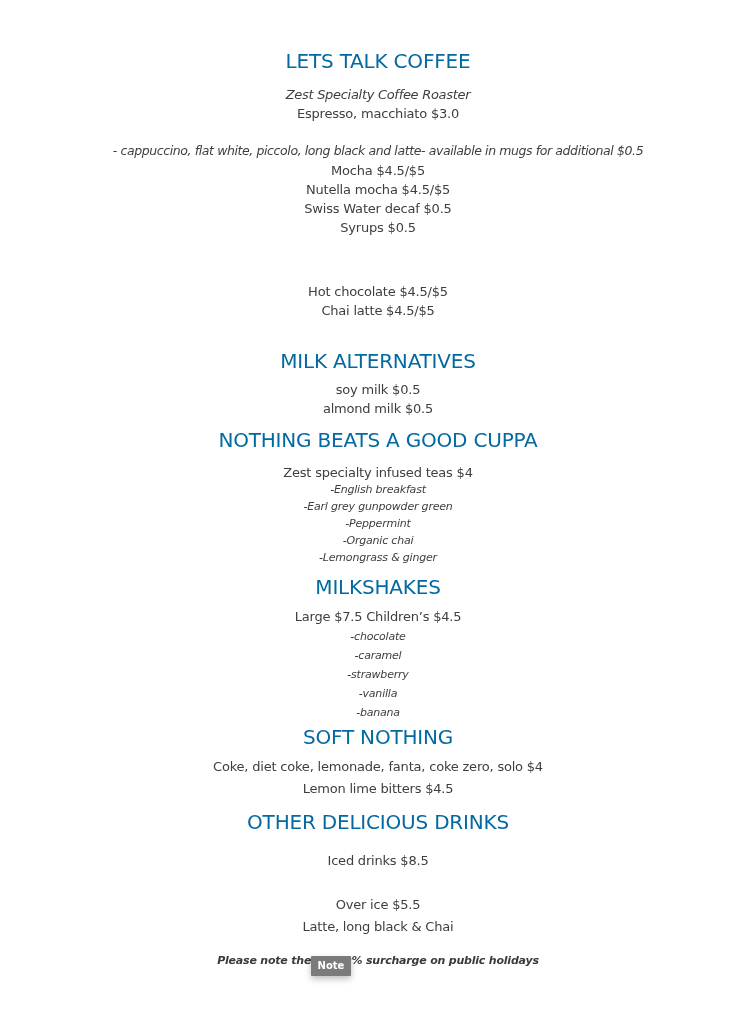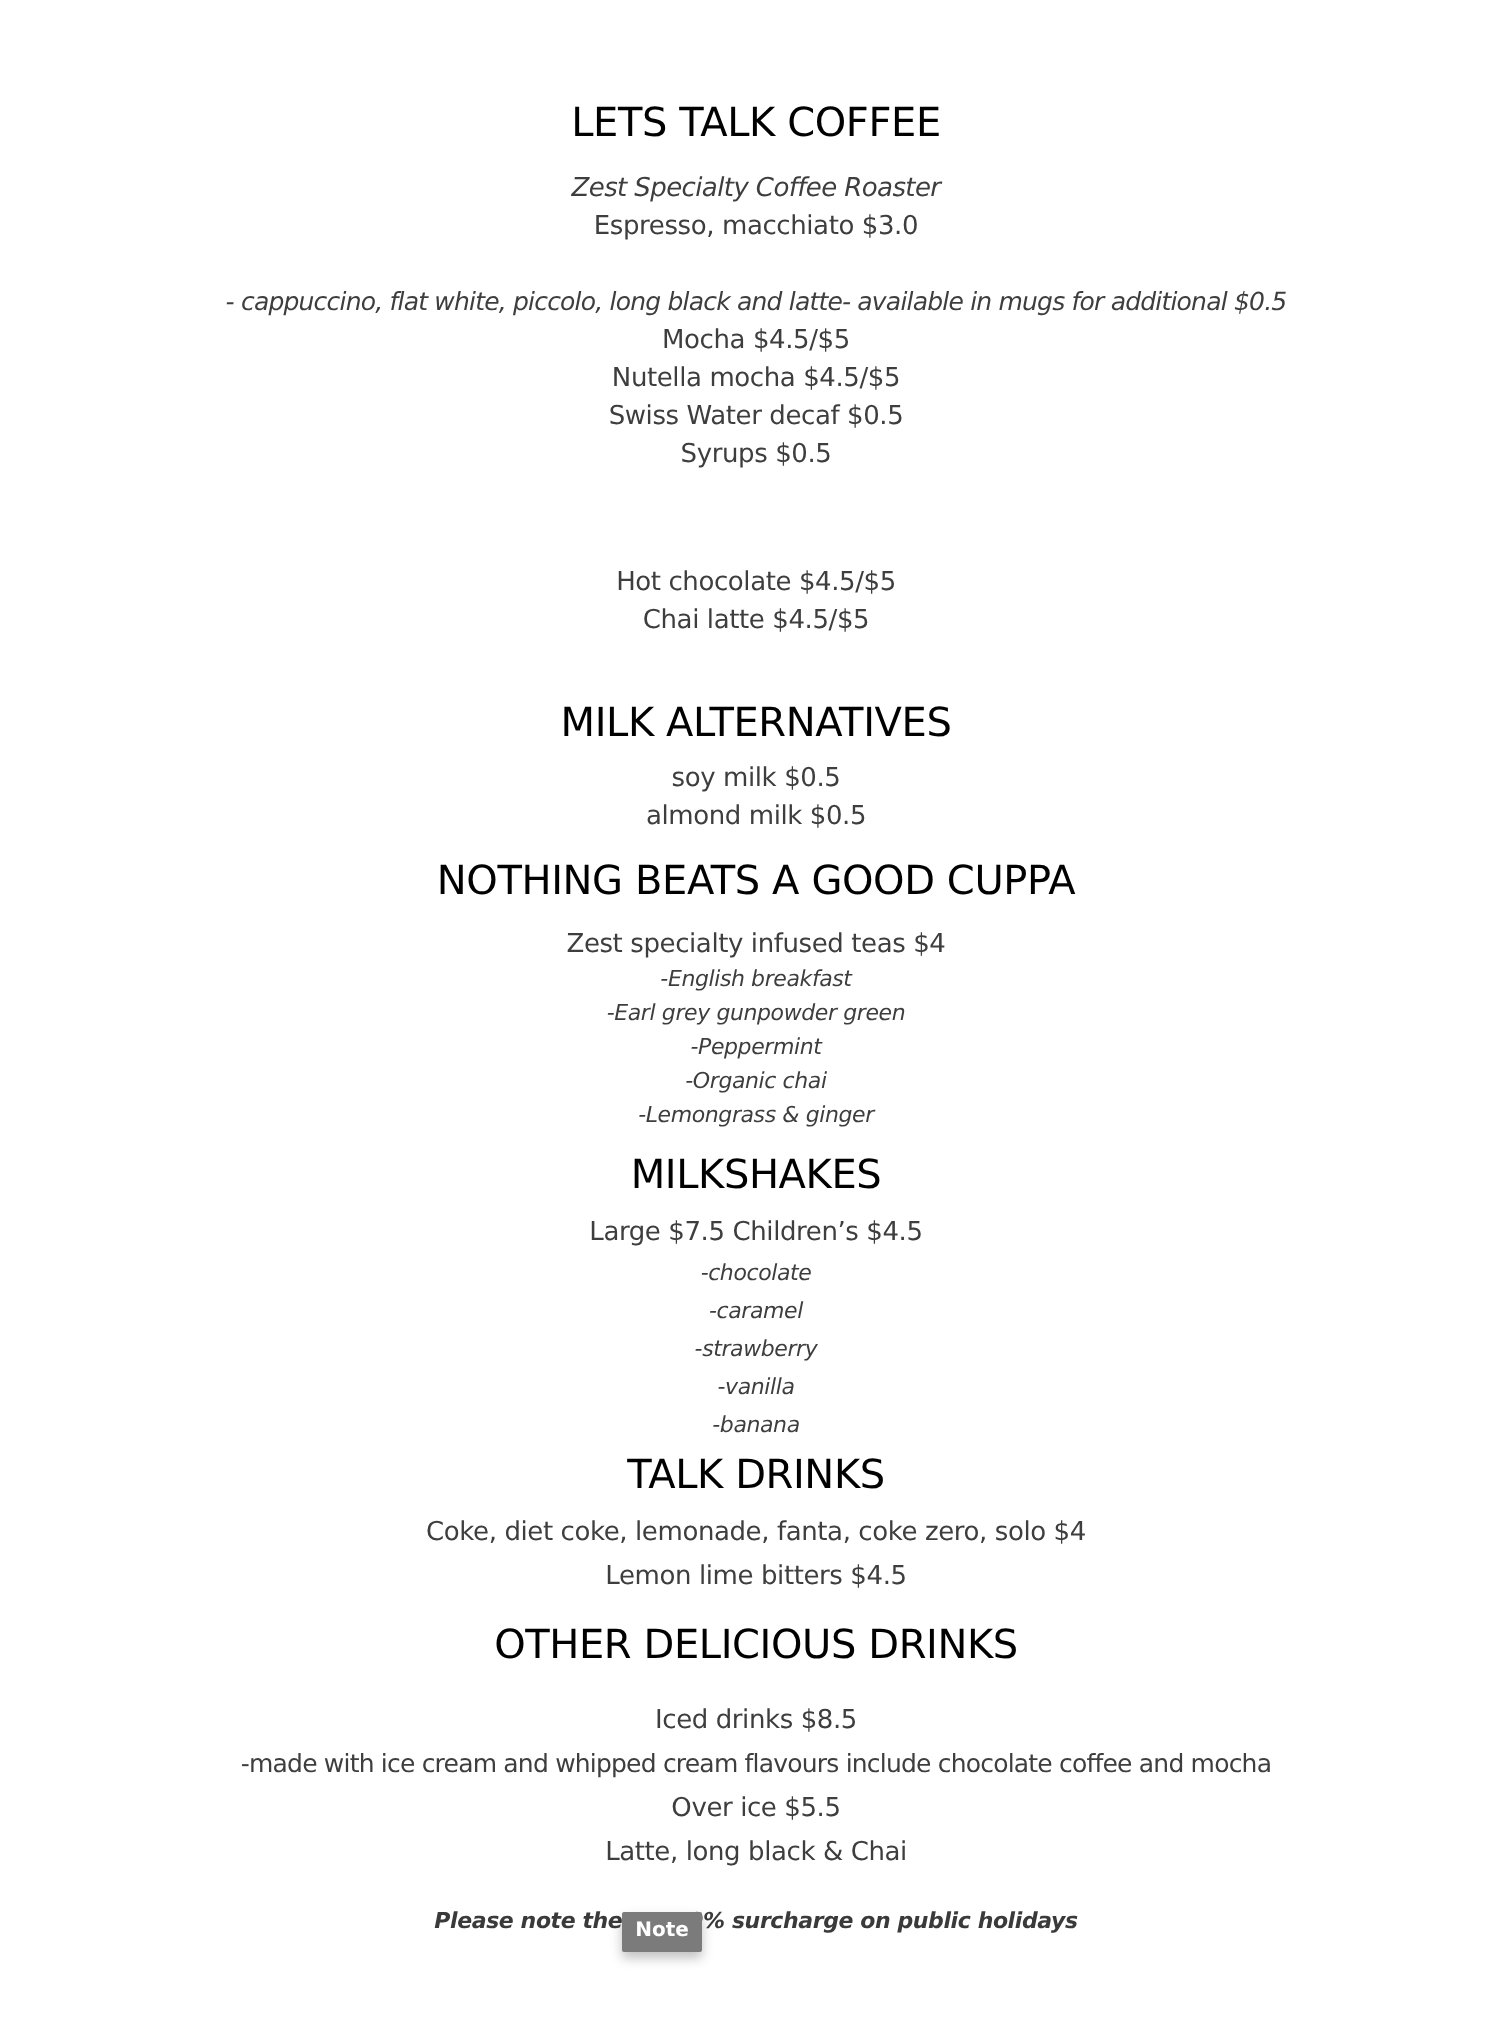"LETS TALK COFFEE" .heading { color: #000000 -> #0369a1 }
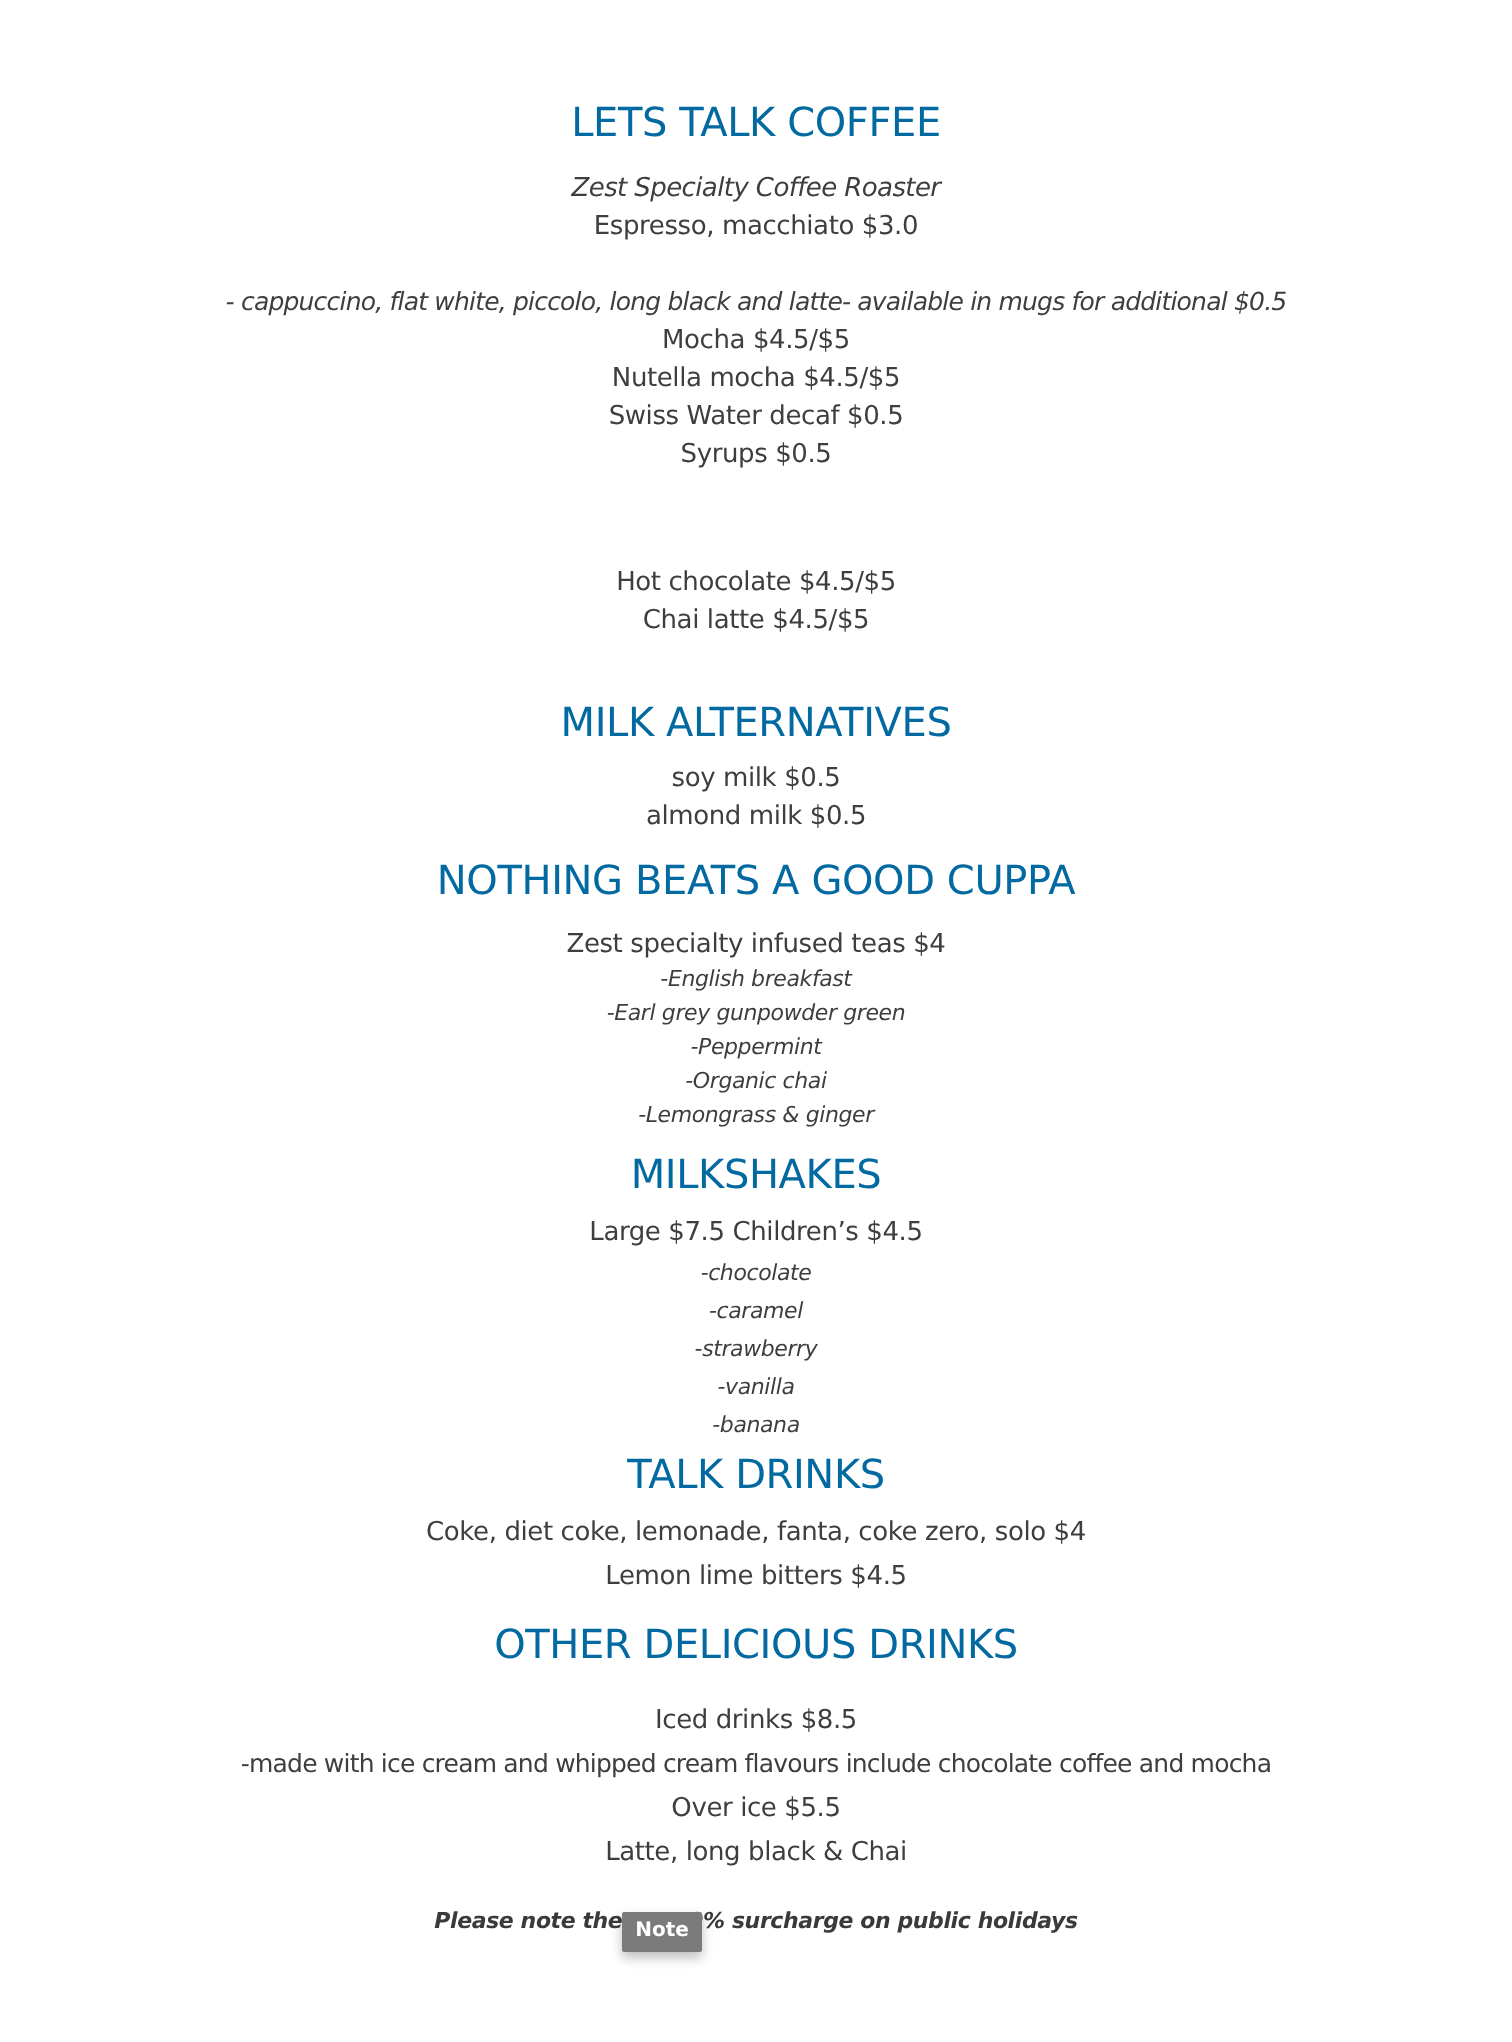"TALK DRINKS" h2.line { text: TALK DRINKS -> SOFT NOTHING }
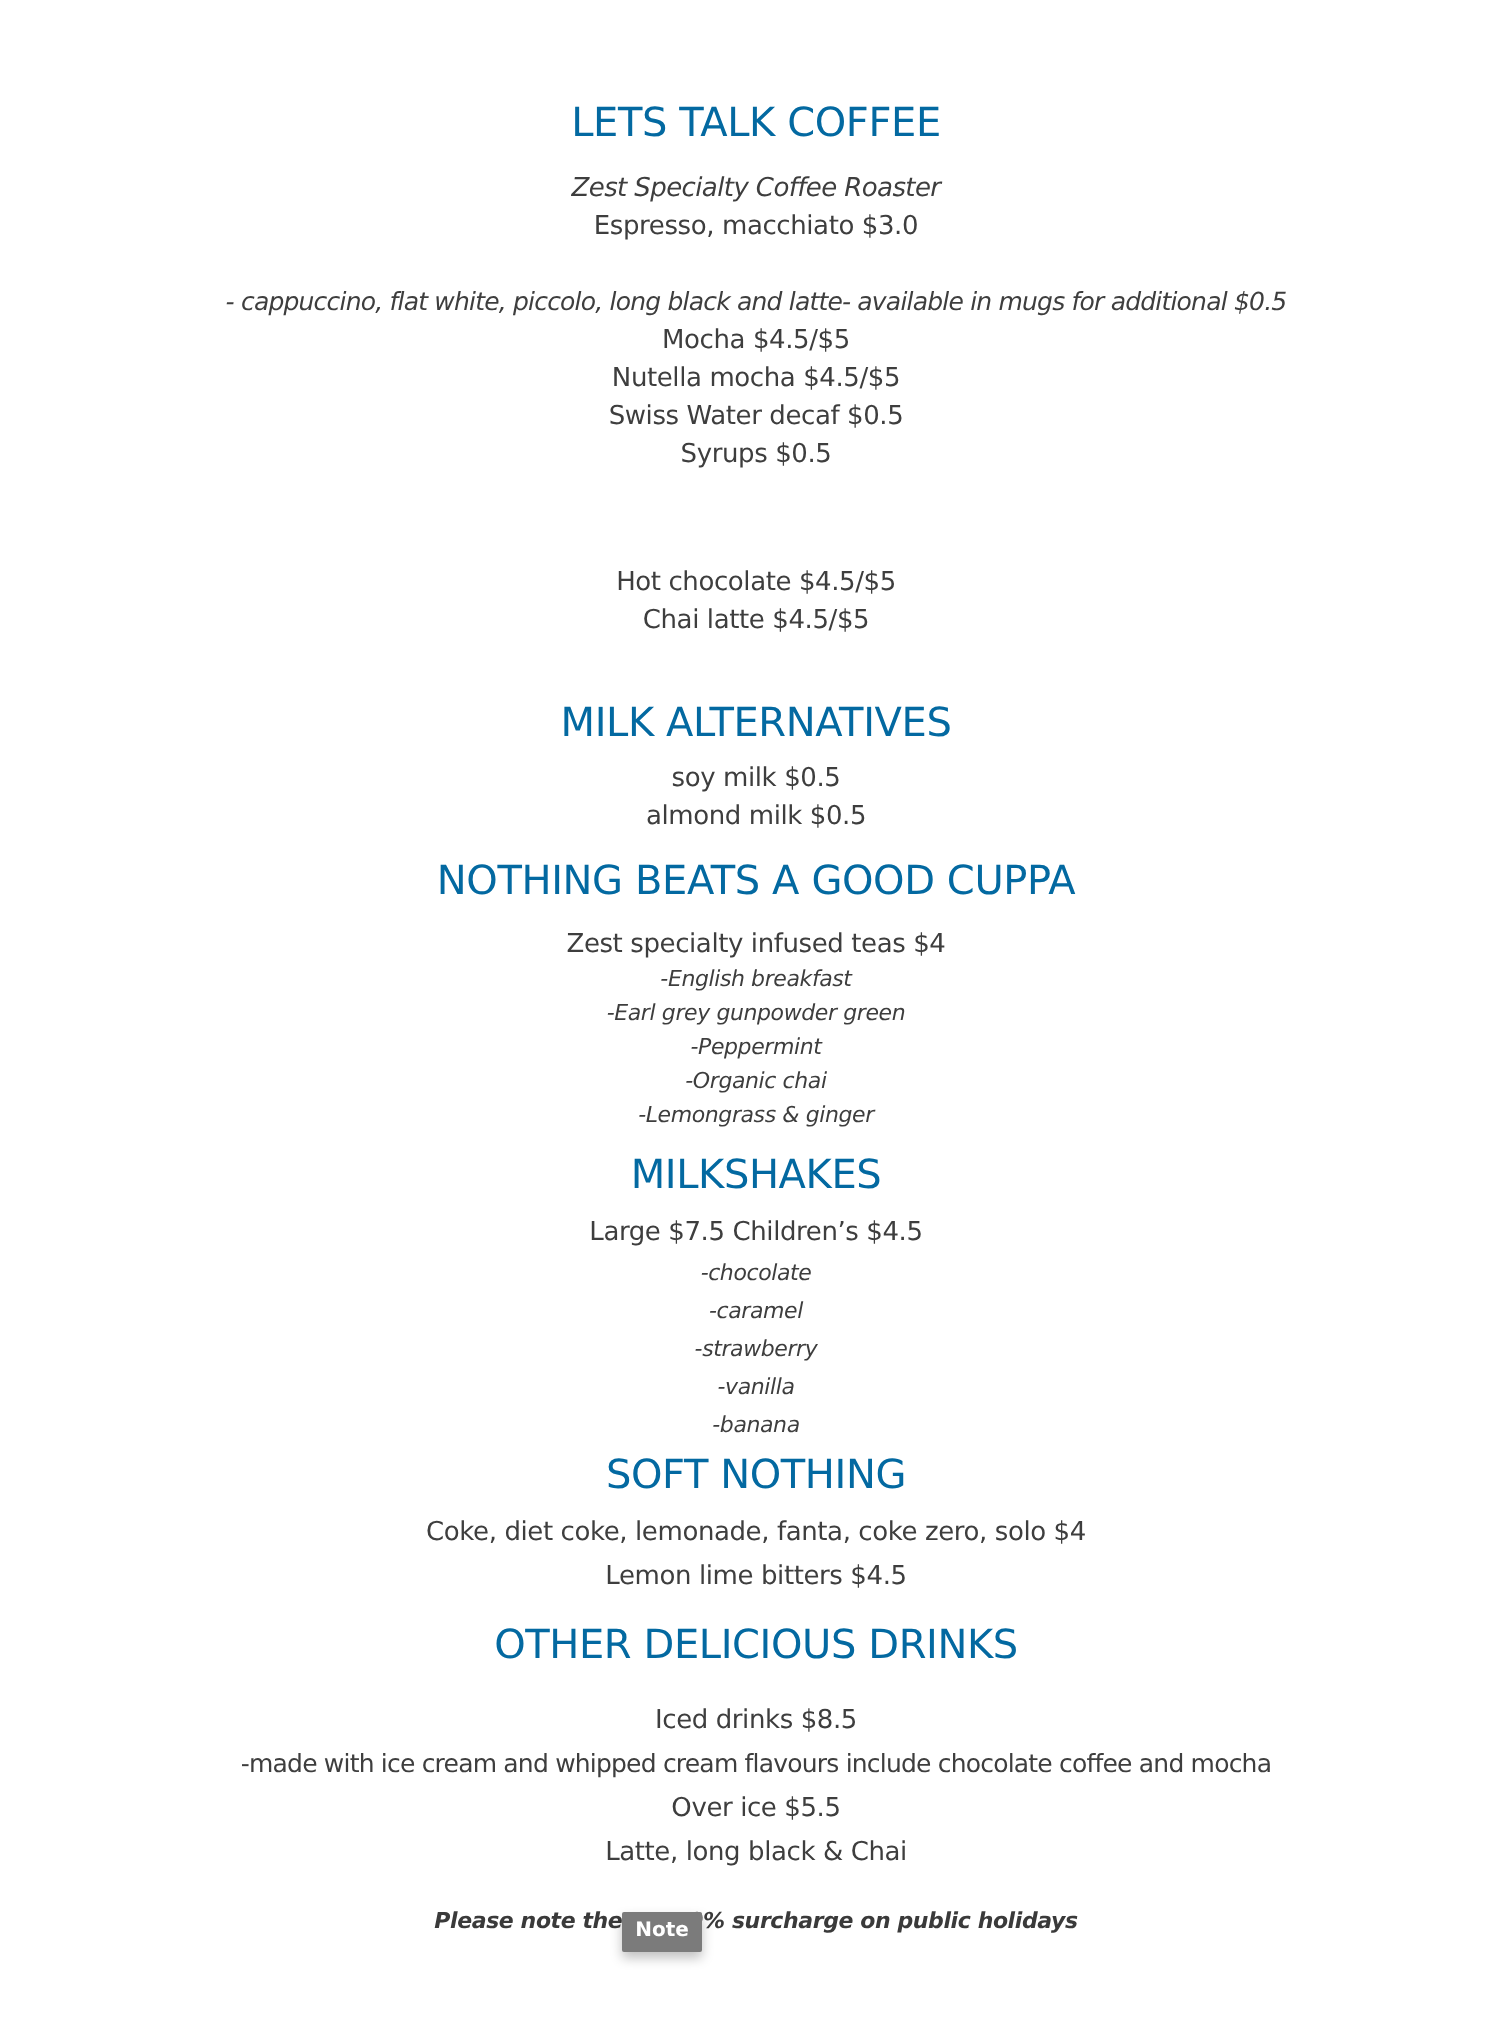"-made with ice cream and" div.line { html: <div>-made with ice cream and whipped cream flavours include chocolate coffee and mocha</div> -> none }
